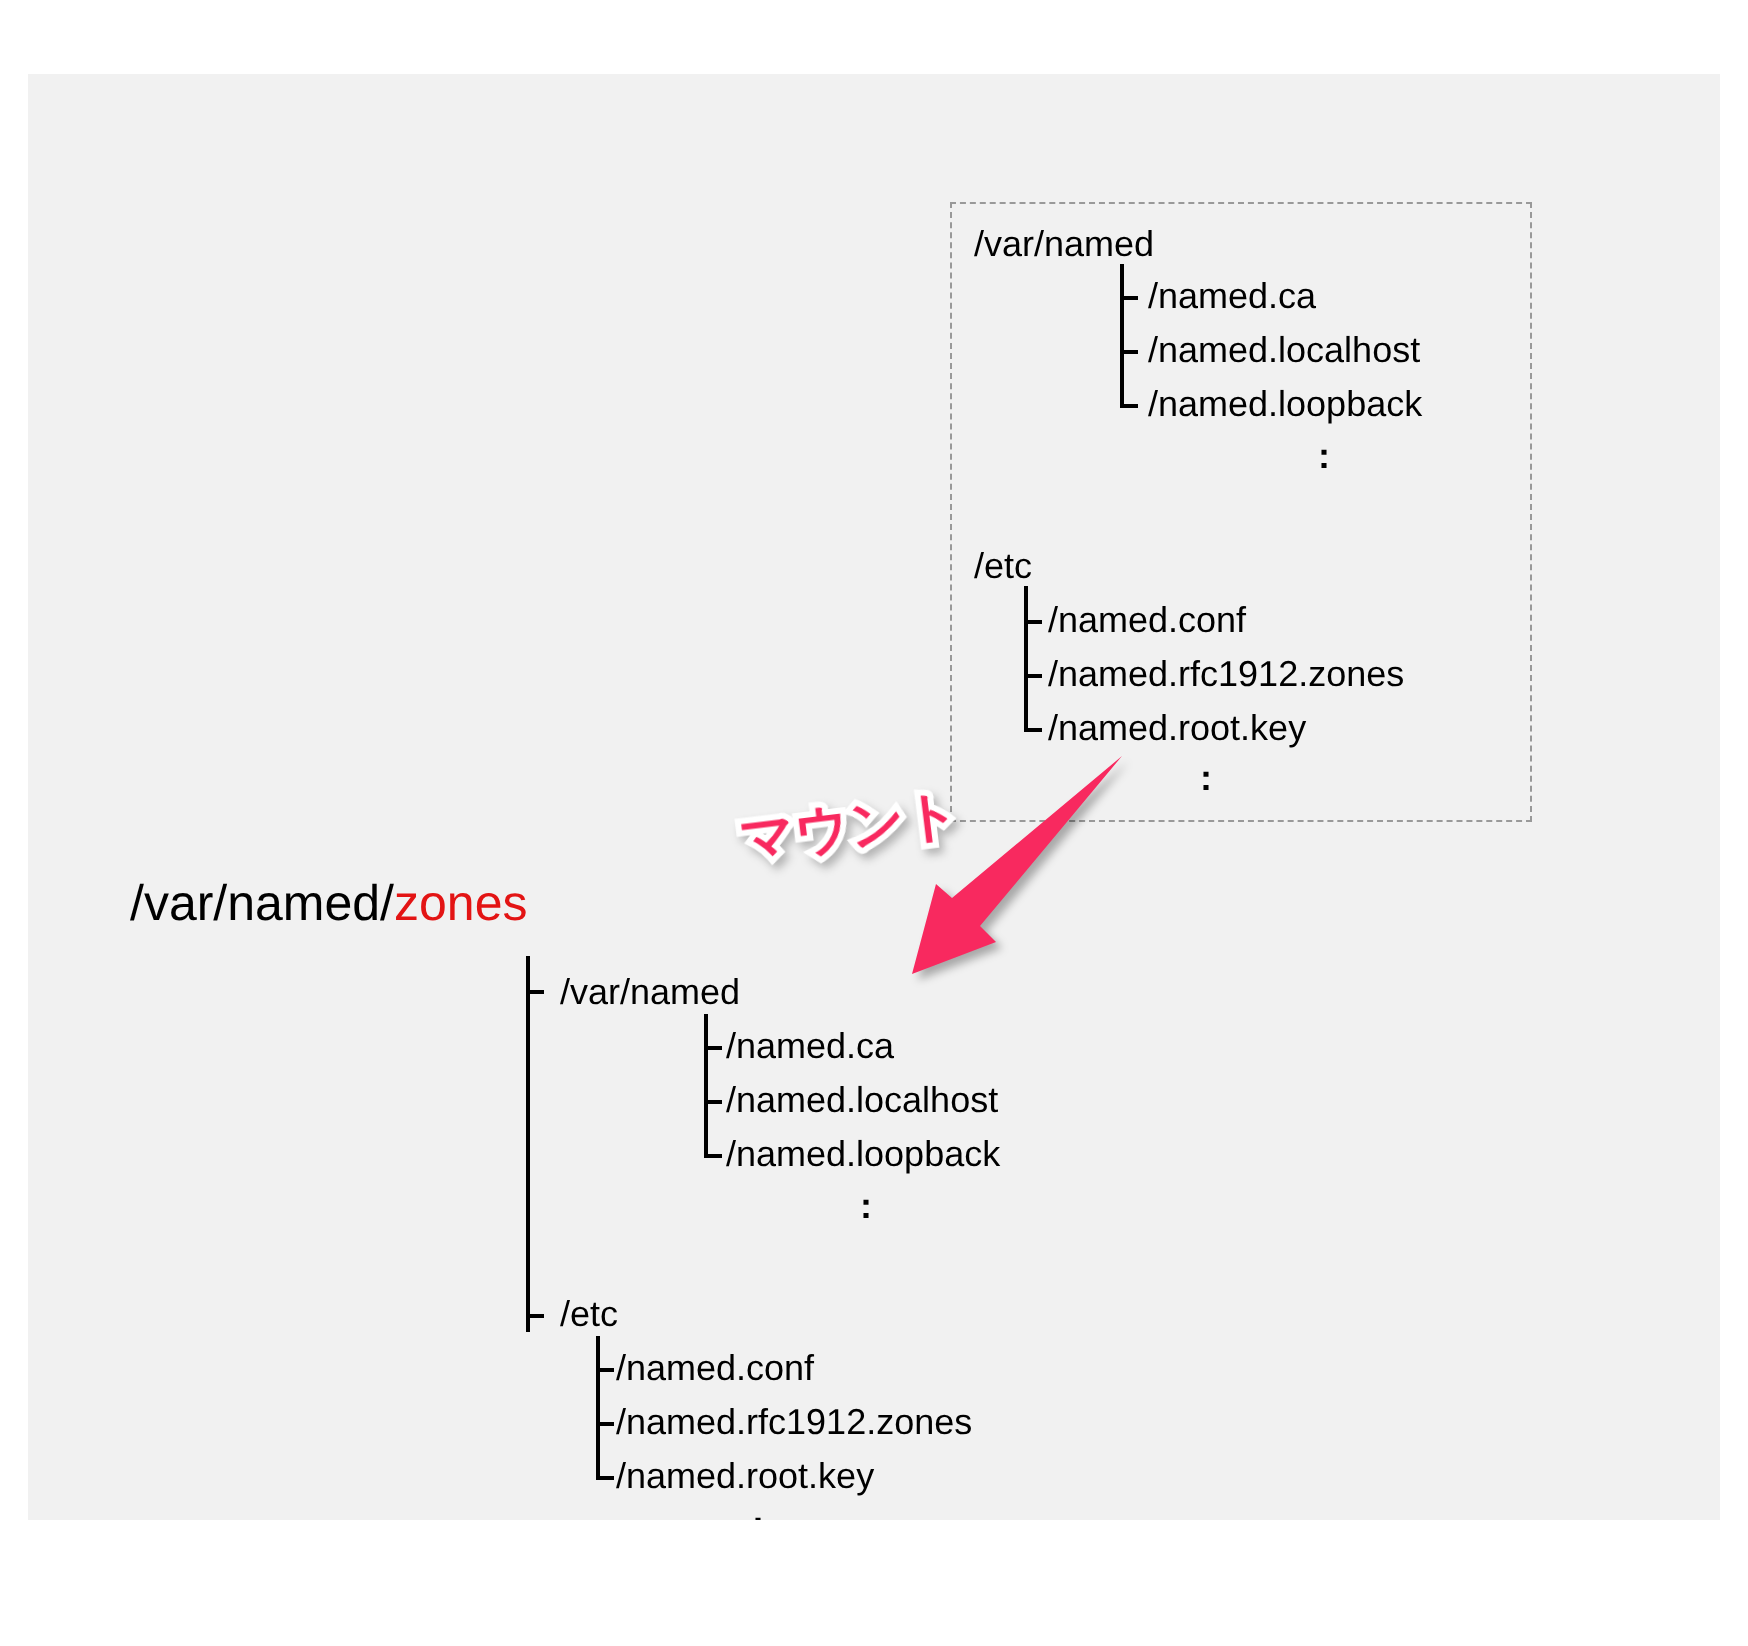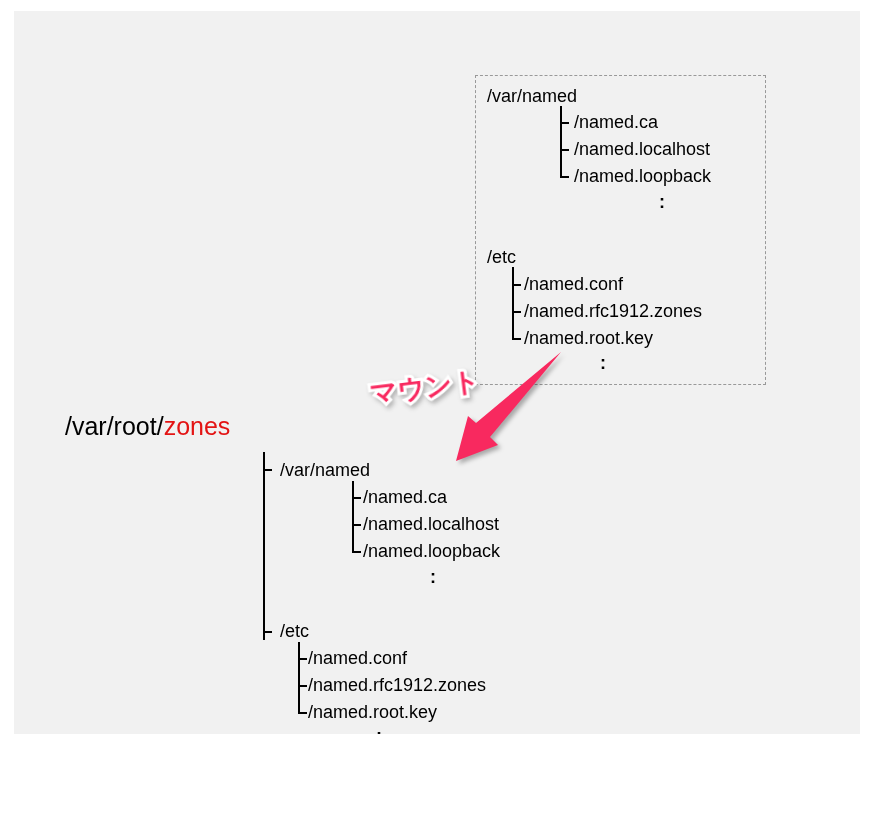"/var/named" .page { margin-top: none -> 26px }
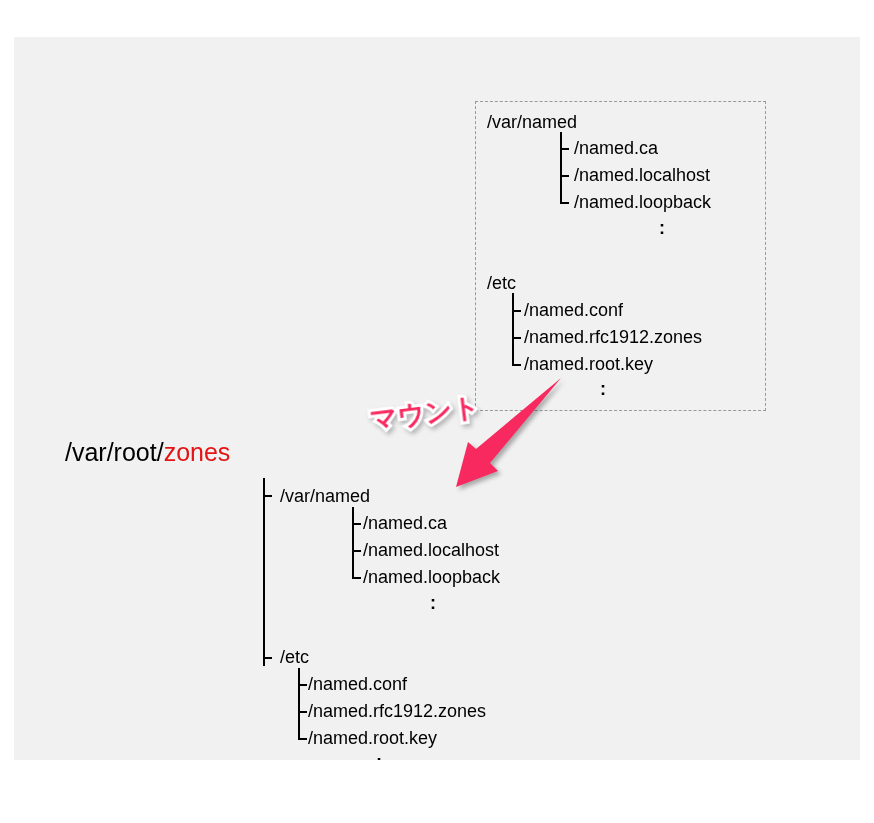"/var/root/" span { text: /var/root/ -> /var/named/ }
